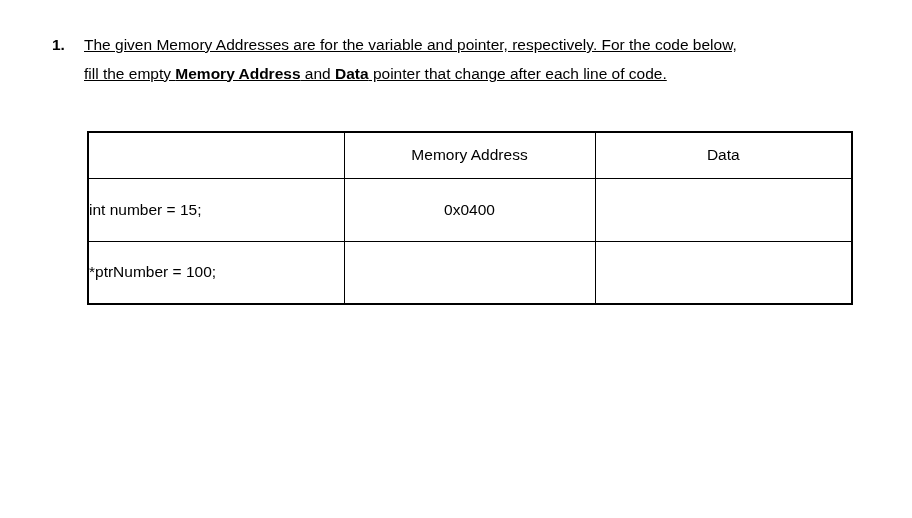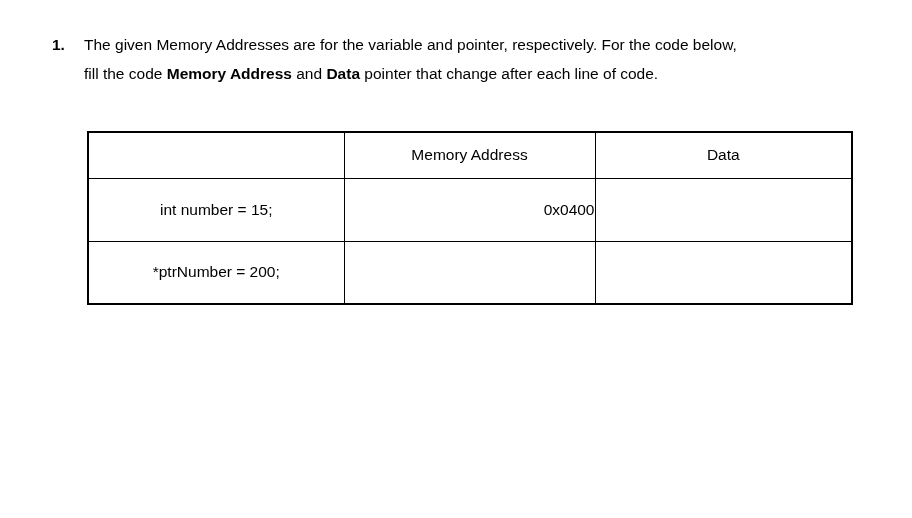"The given Memory Addresses are" .qtext { text-decoration: none -> underline }
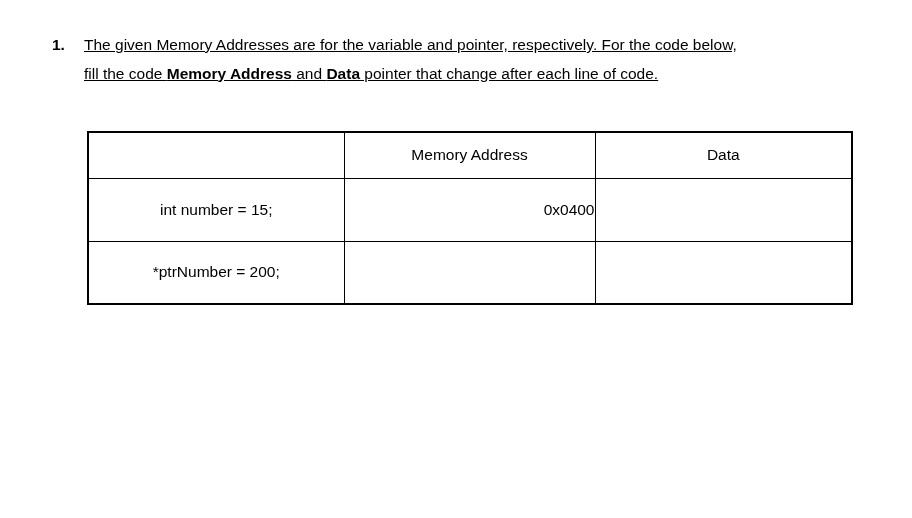"fill the code" span { text: code -> empty }
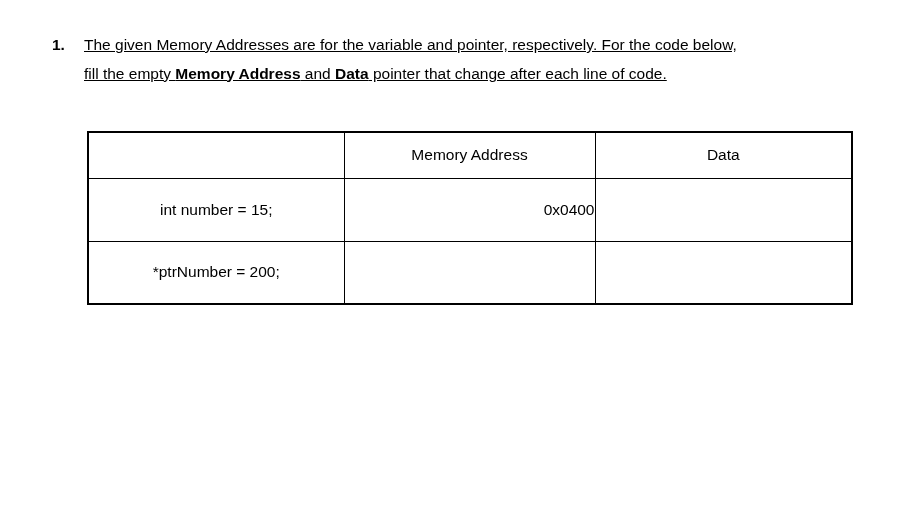"int number = 15;" td.code-cell { text-align: center -> left }
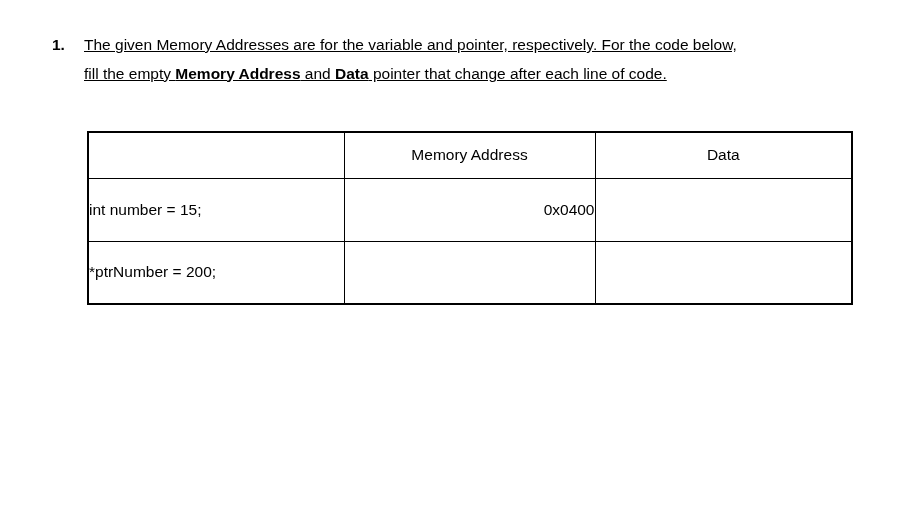"0x0400" td.value-cell { text-align: right -> center }
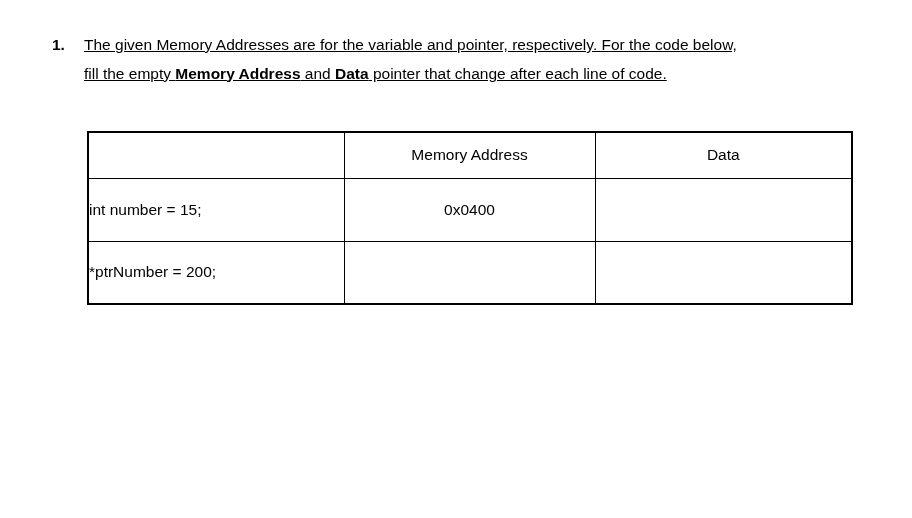"*ptrNumber = 200;" td.code-cell { text: 200 -> 100 }
